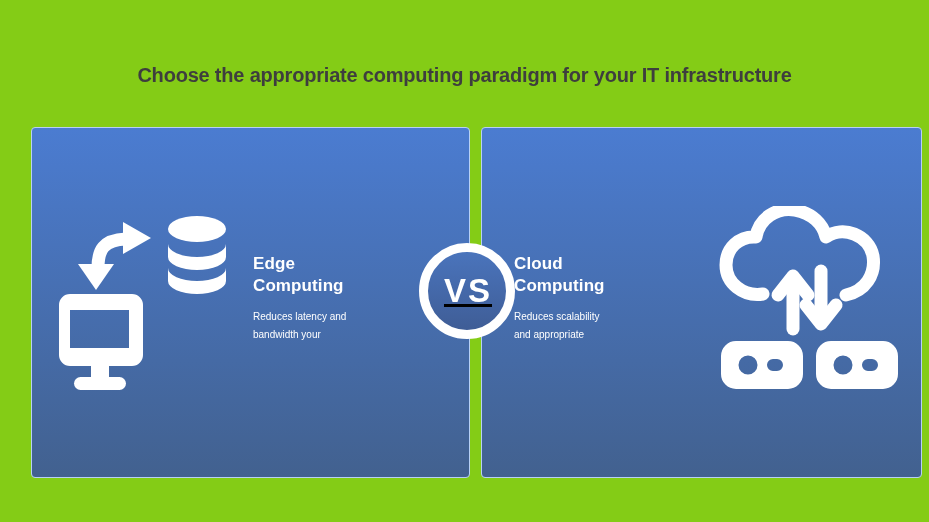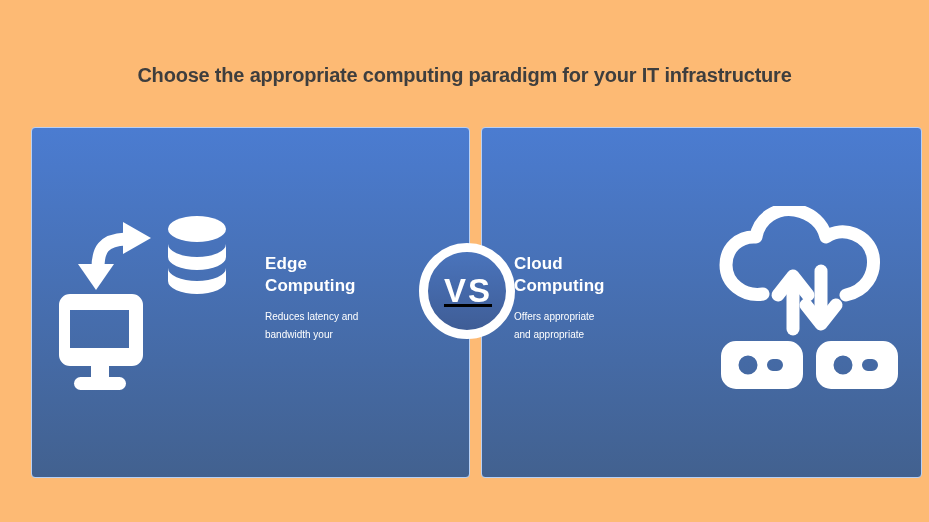"Choose the appropriate computing" .stage { background: #fdba74 -> #84cc16 }
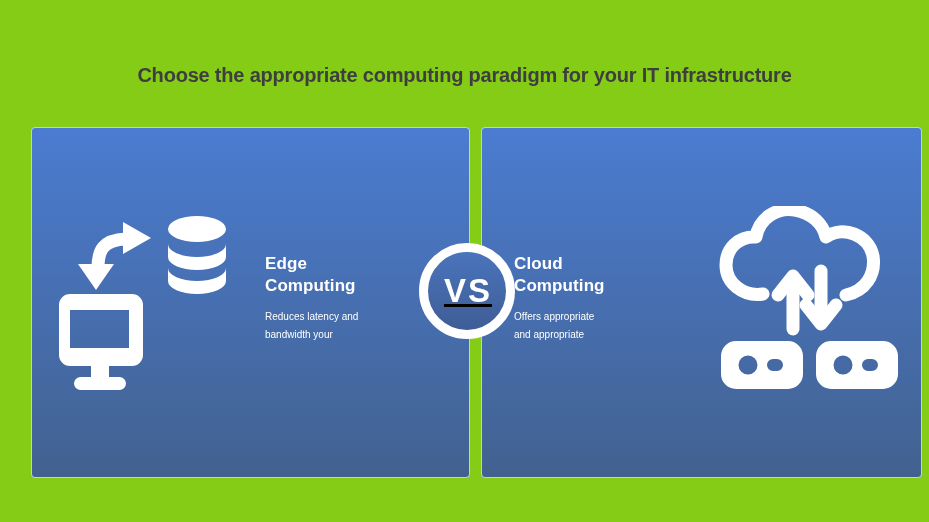"Edge" .text-block-left { margin-left: 12px -> none }
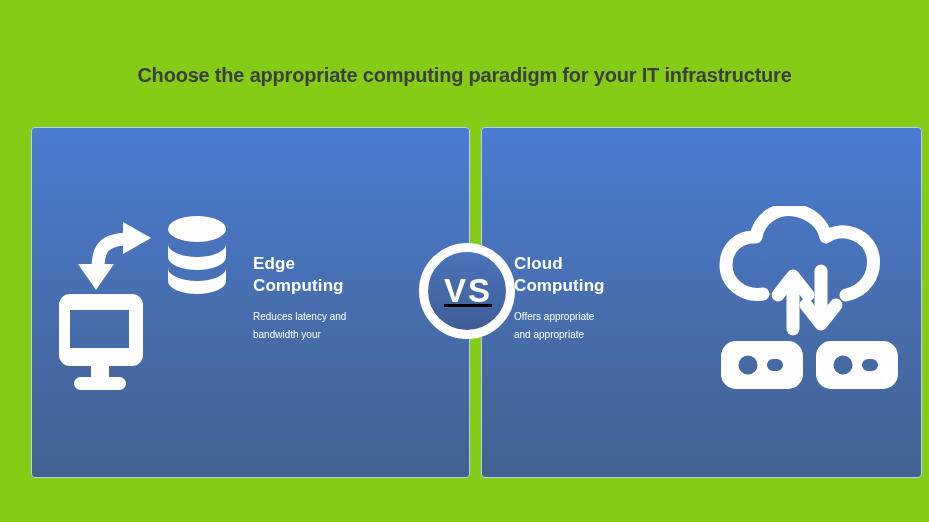"Offers appropriate" span { text: Offers appropriate -> Reduces scalability }
